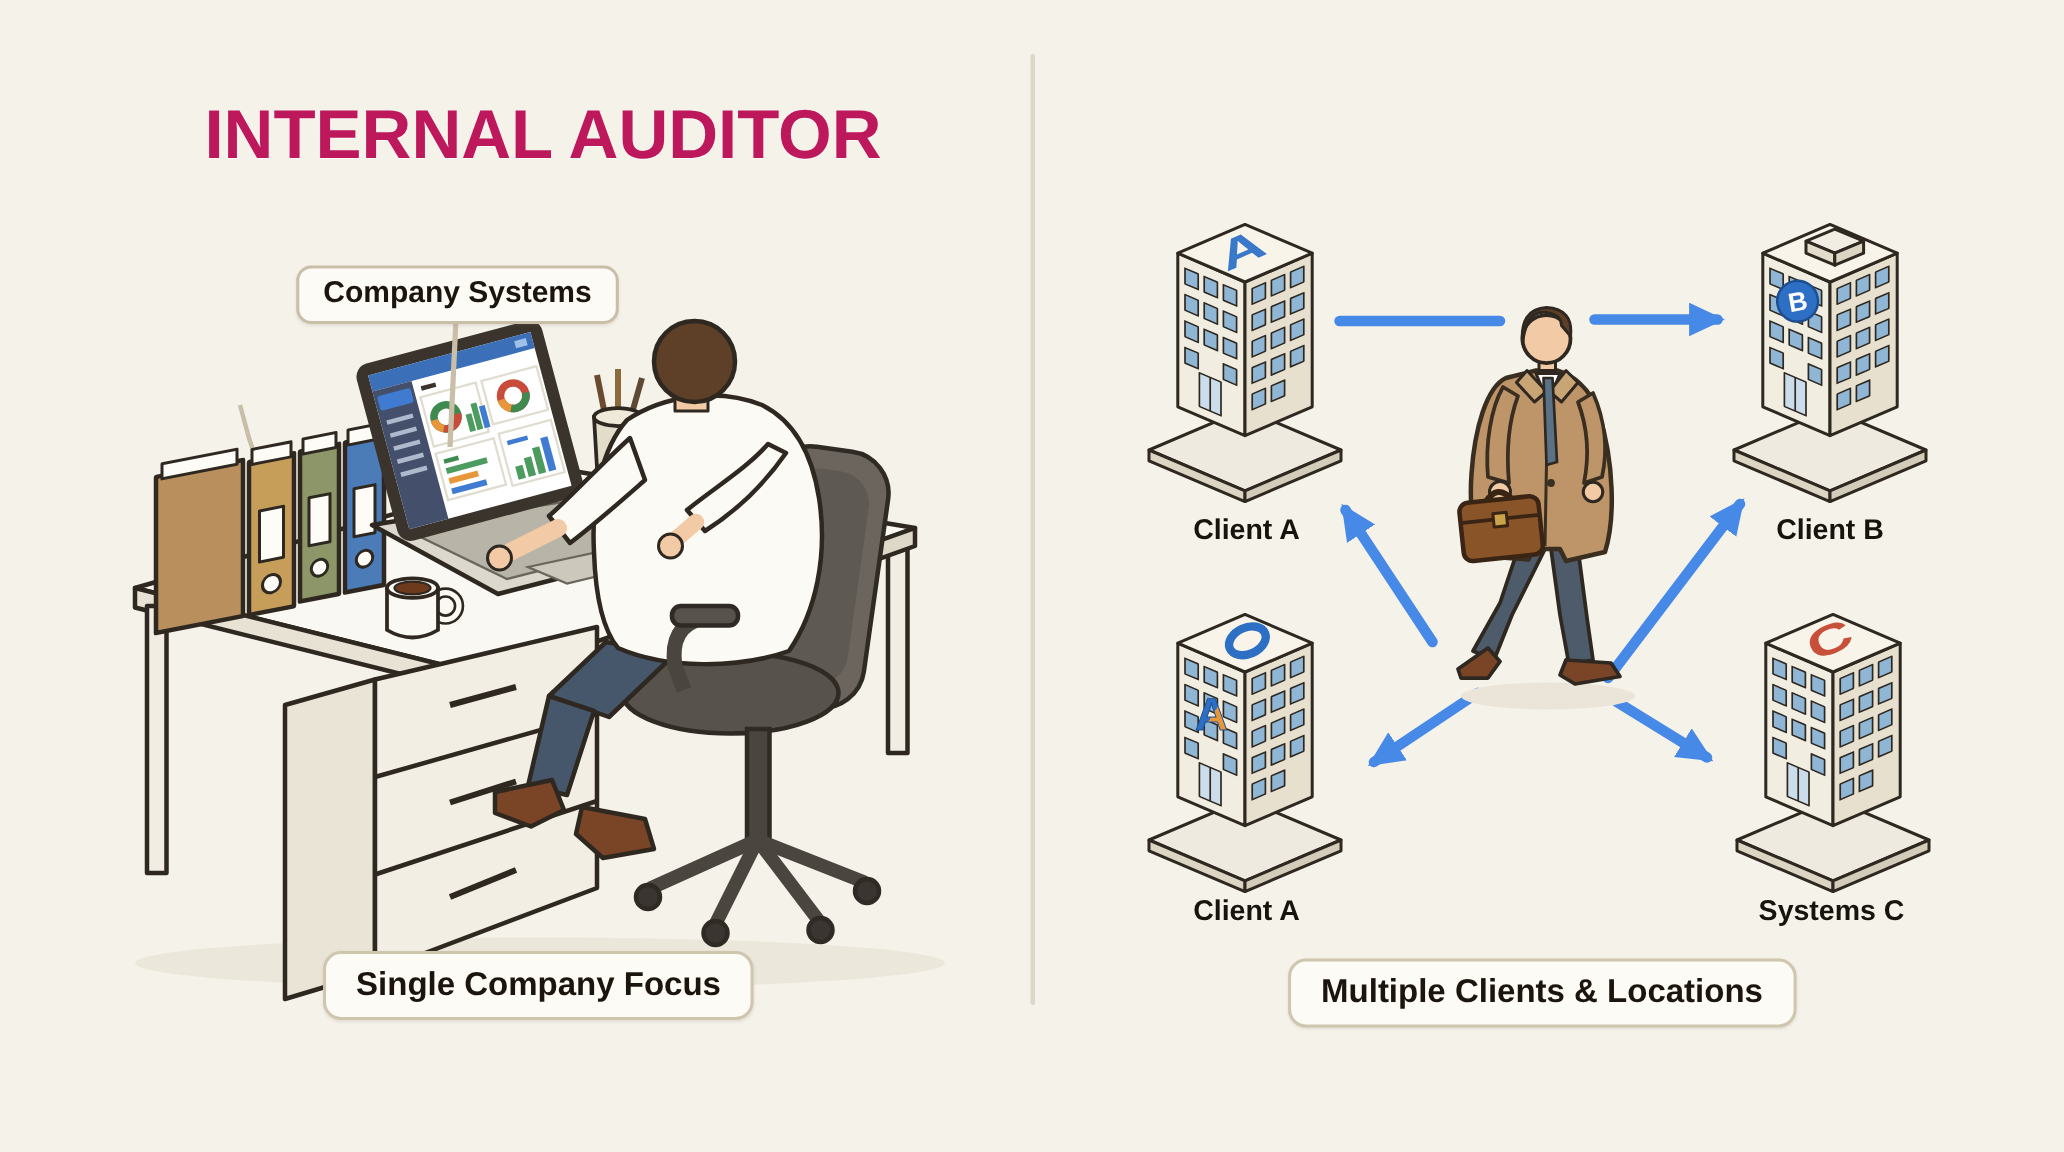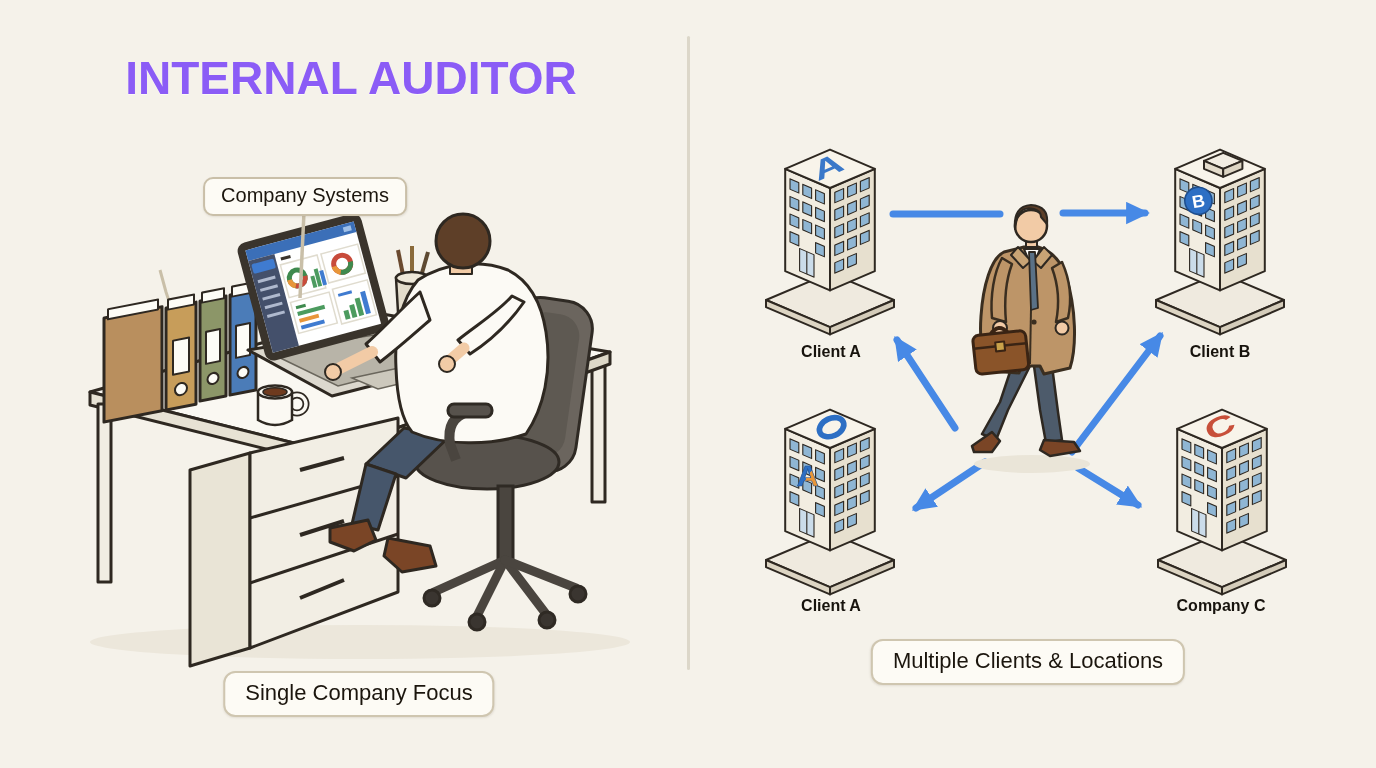"INTERNAL AUDITOR" .title { color: #8b5cf6 -> #be185d; margin: 1px -> 12px }
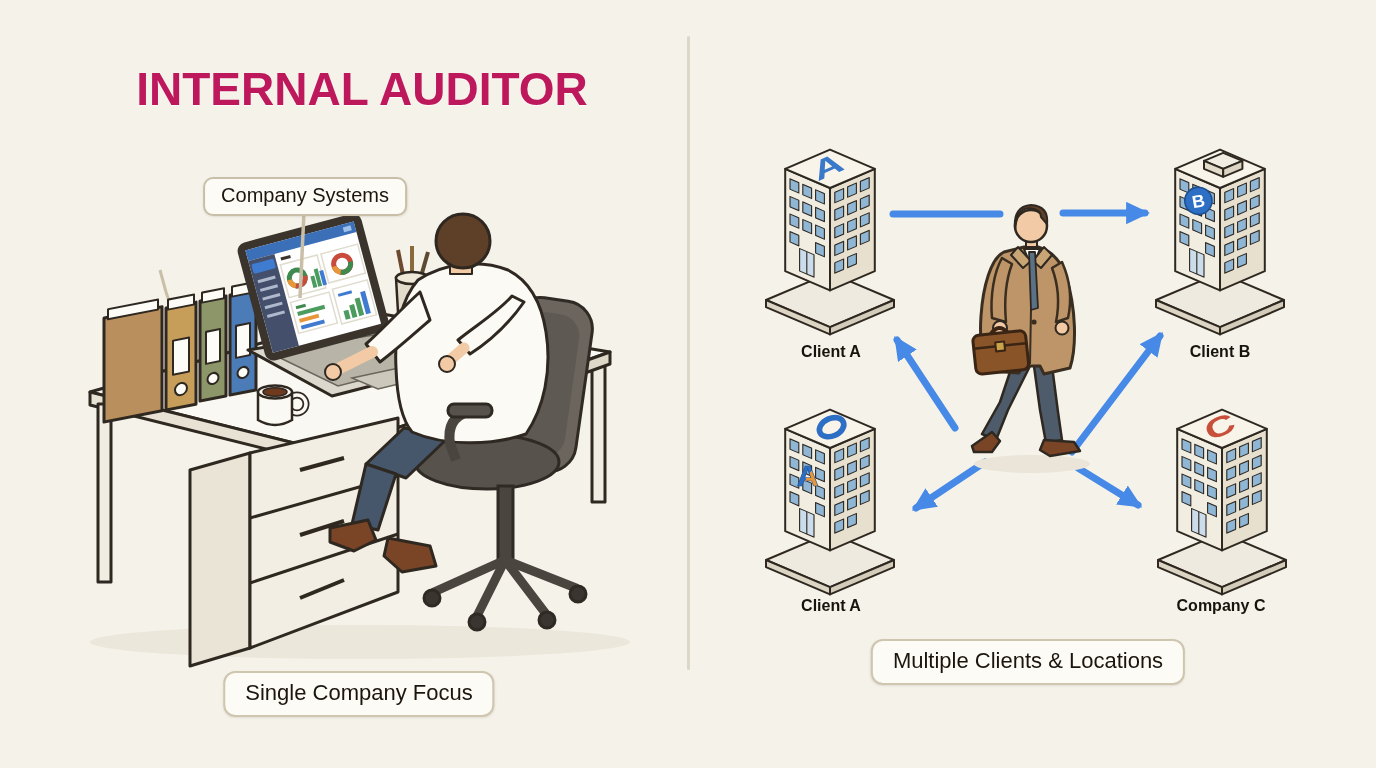"Company Systems" .pill { font-weight: 400 -> 700 }
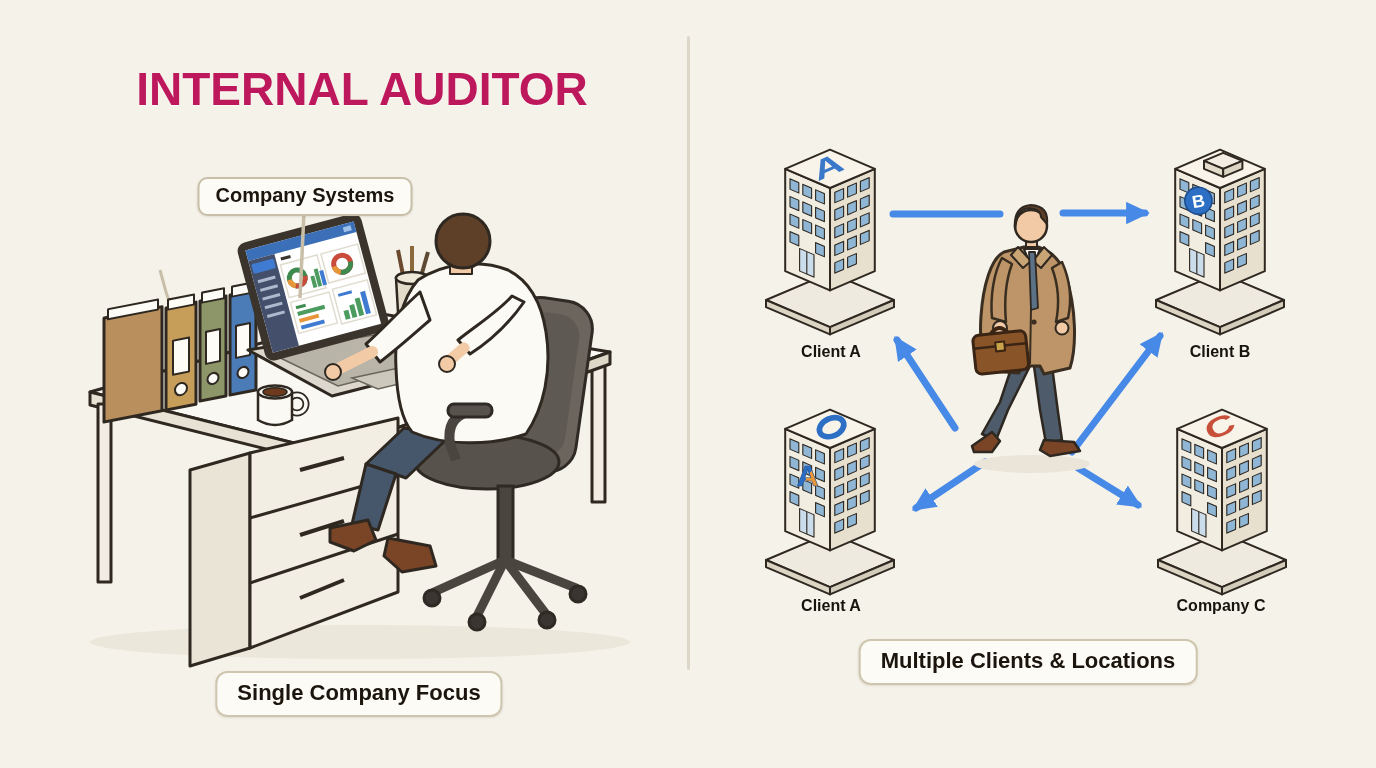"Client A" .client-label { font-size: 16px -> 19px }
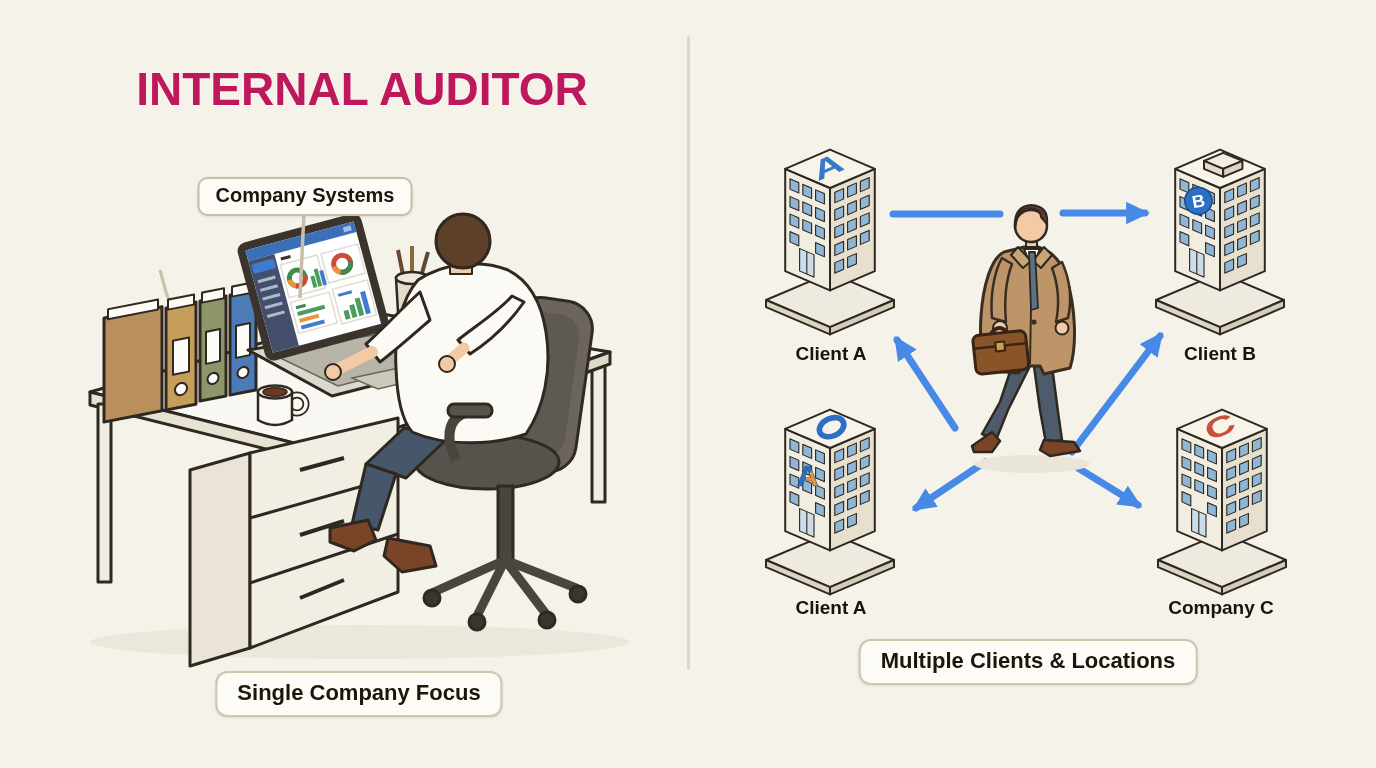"Company C" div.client-label { text: Company -> Systems }
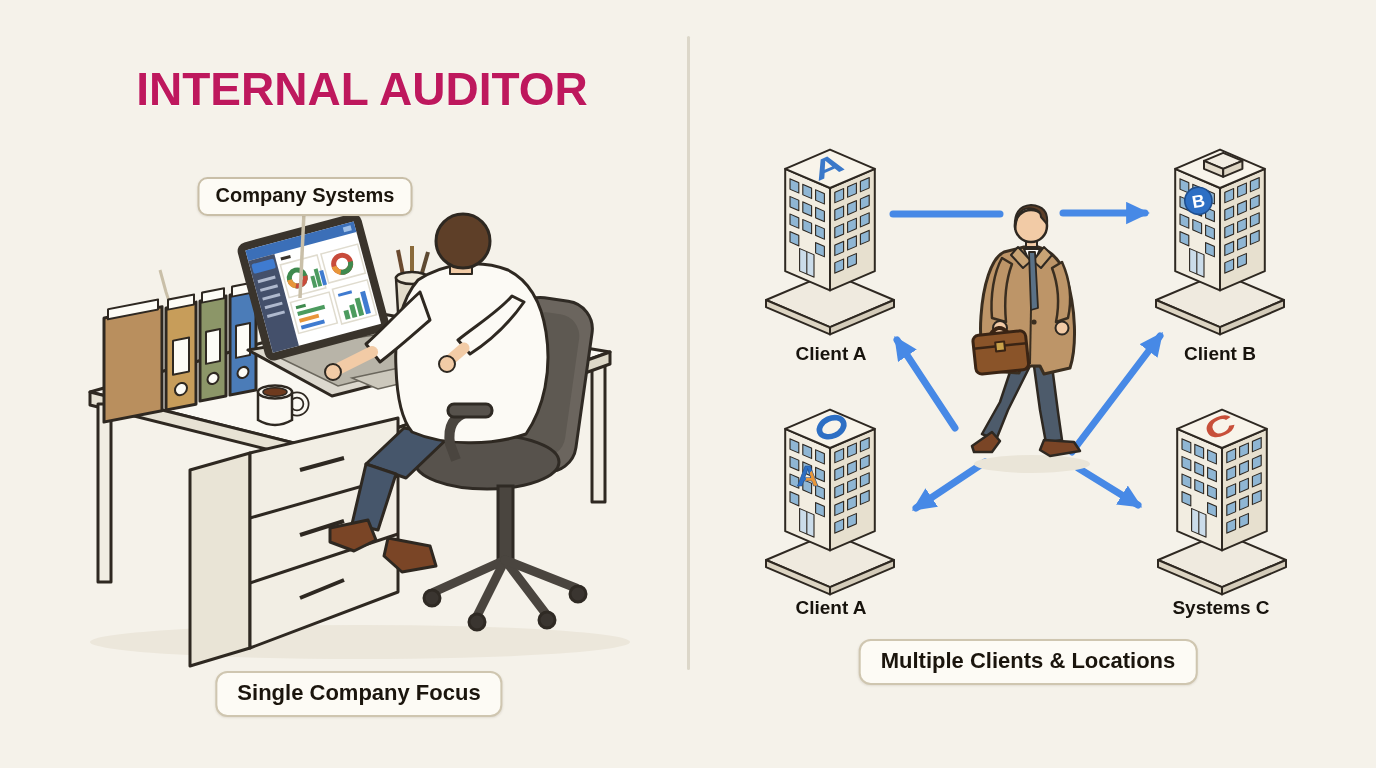"Single Company Focus" div.pill { top: 671px -> 634px }
